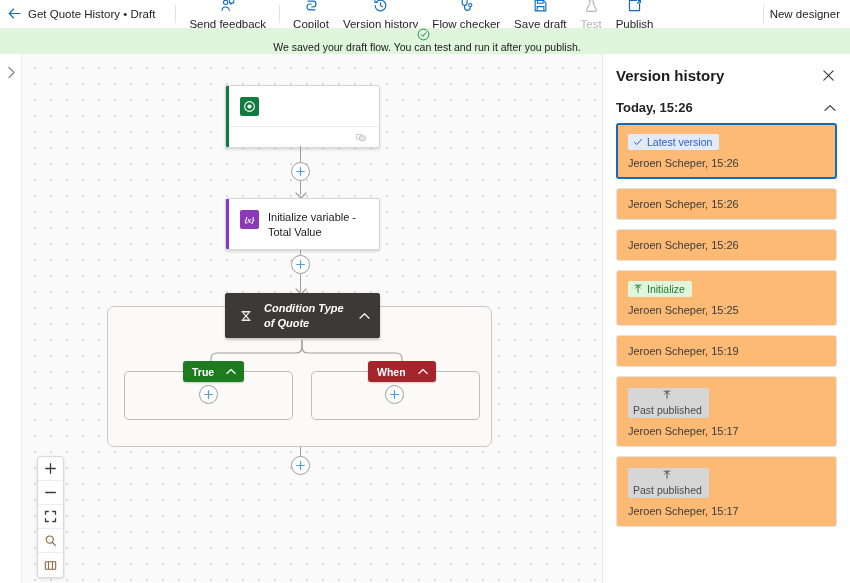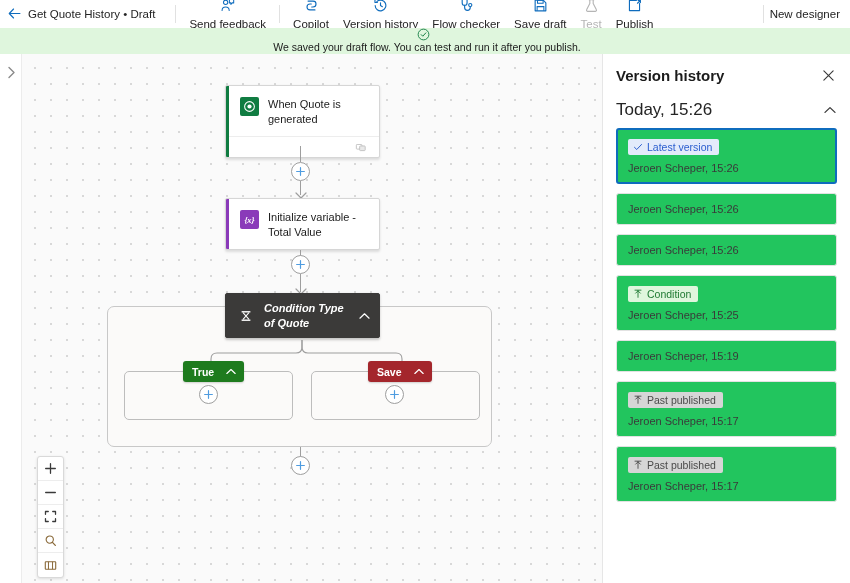"When Quote is generated" div.node-title { html: <div>When Quote is generated</div> -> none }
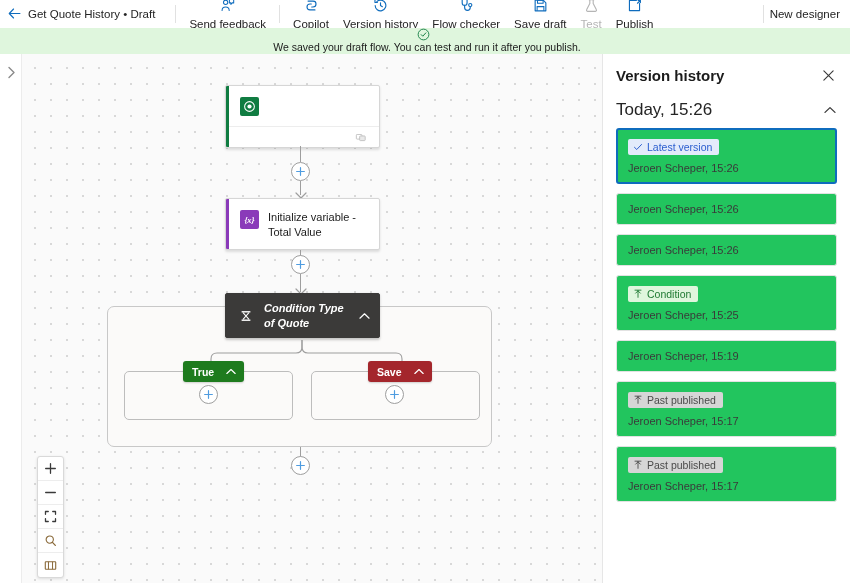"Today, 15:26" .vgroup-label { font-size: 17px -> 13px; font-weight: 400 -> 700 }
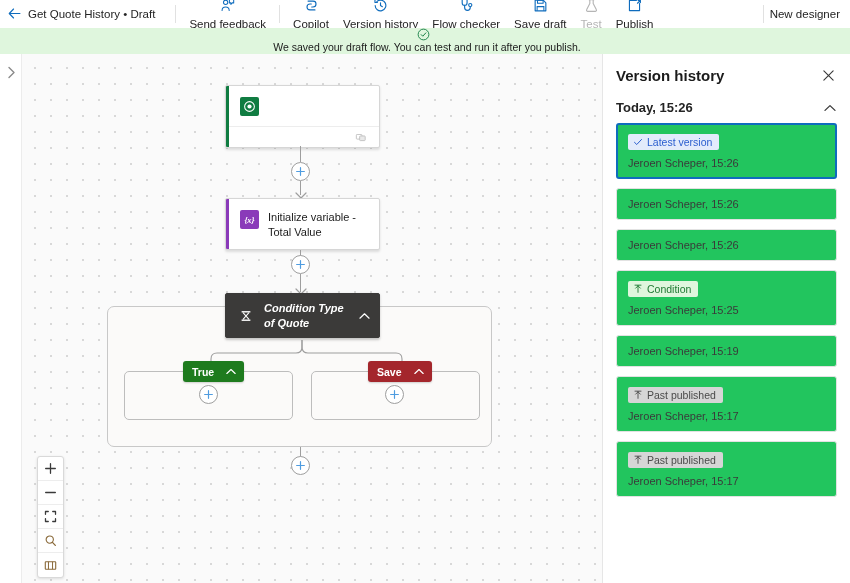"Latest version" .vcard { background: #22c55e -> #fdba74 }
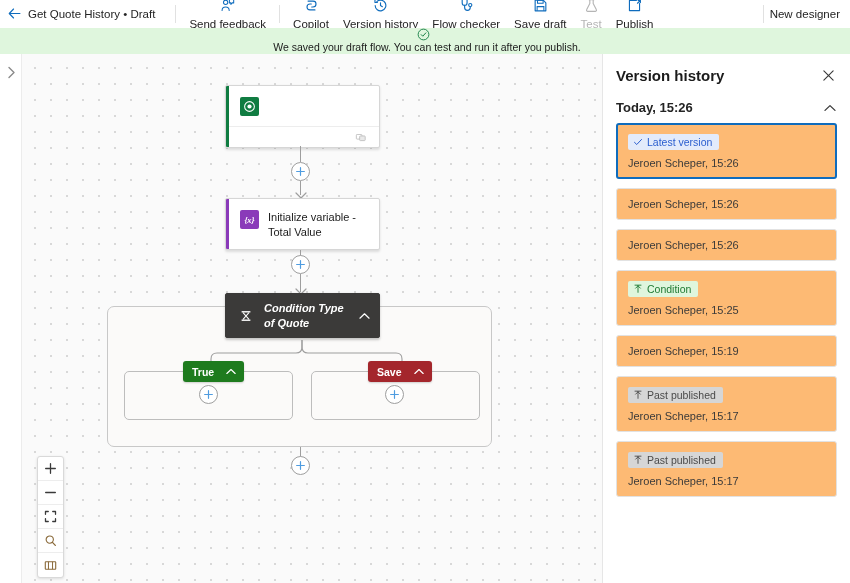"Condition" span { text: Condition -> Initialize }
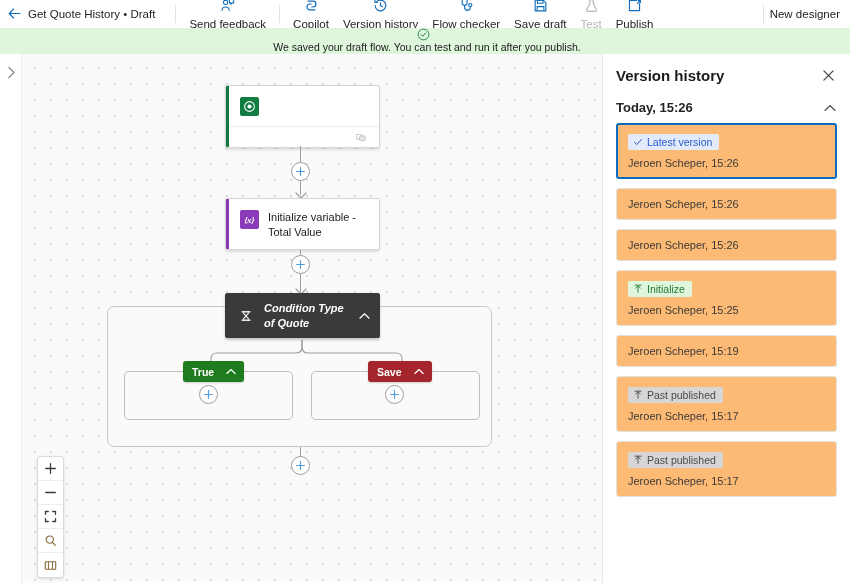"Save" span { text: Save -> When }
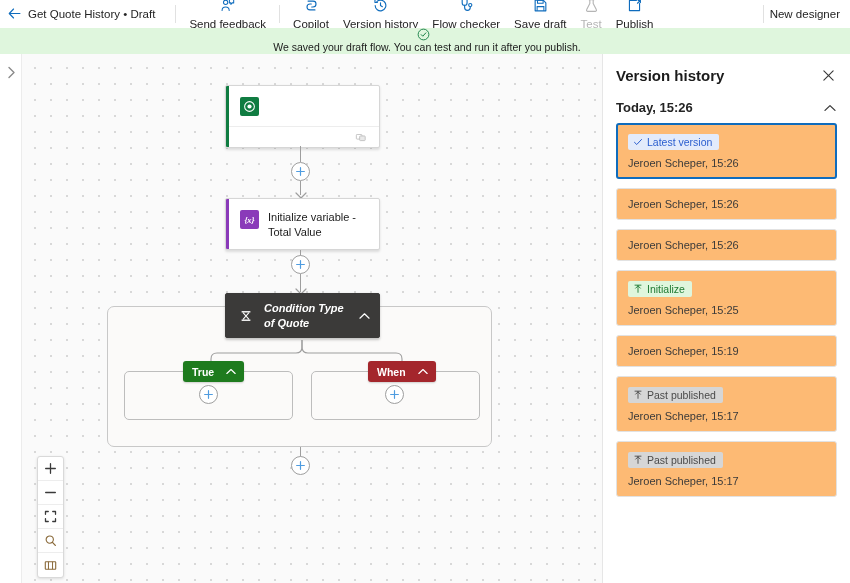"Past published" .vbadge.past { flex-direction: none -> column }
